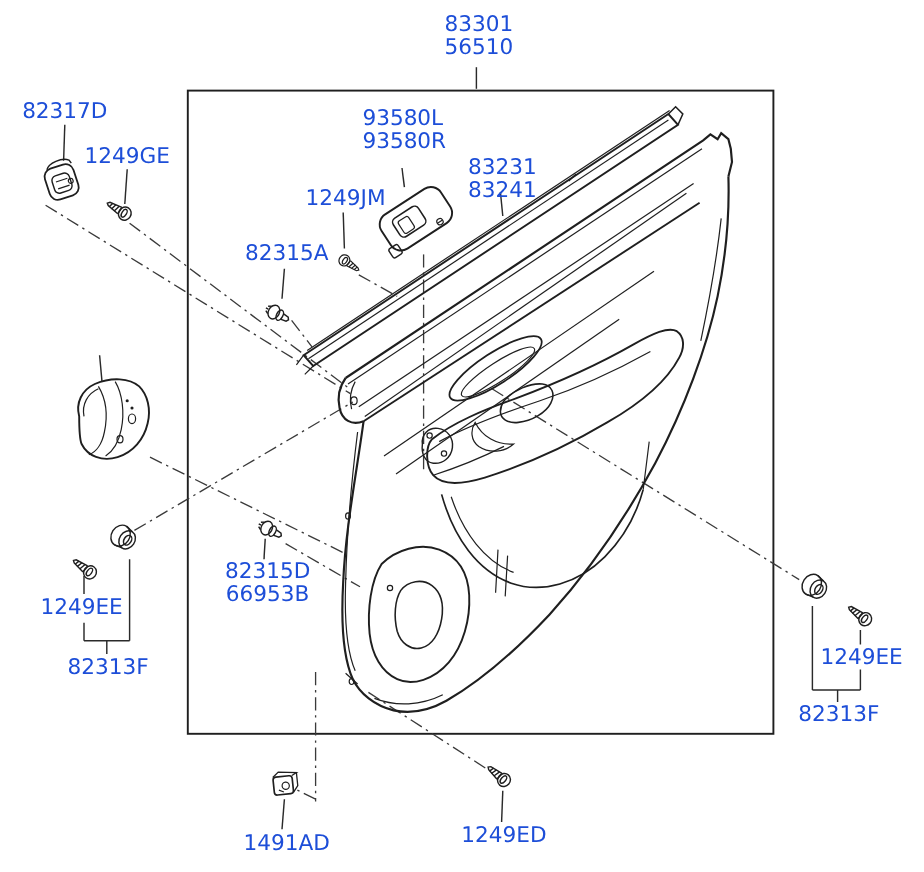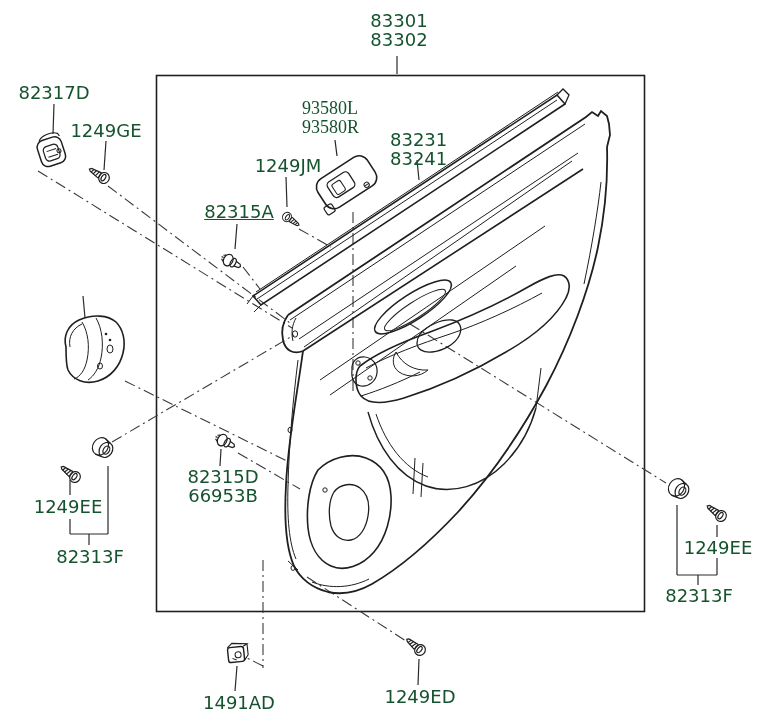"83301" .lbl { color: #14532d -> #1d4ed8 }
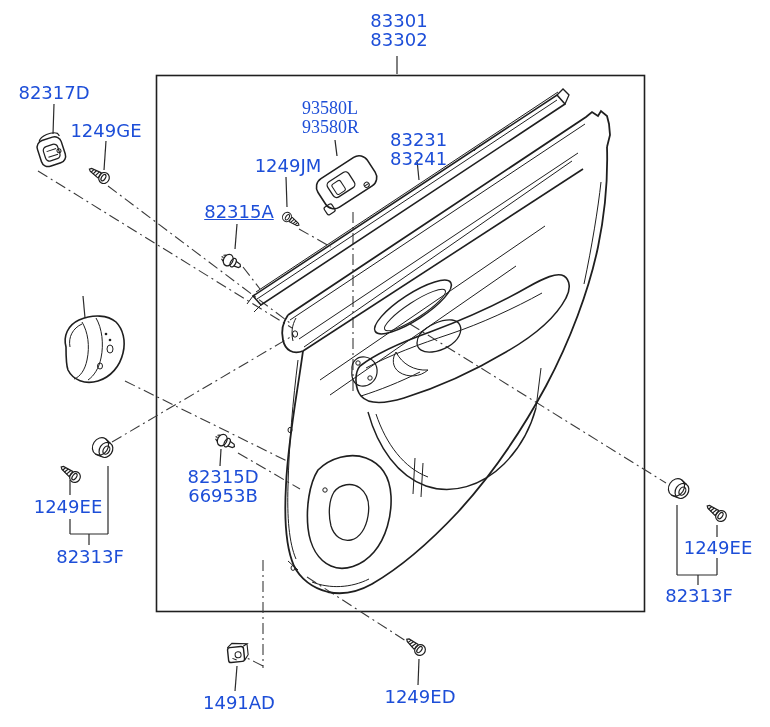"83302" span.ln { text: 83302 -> 56510 }
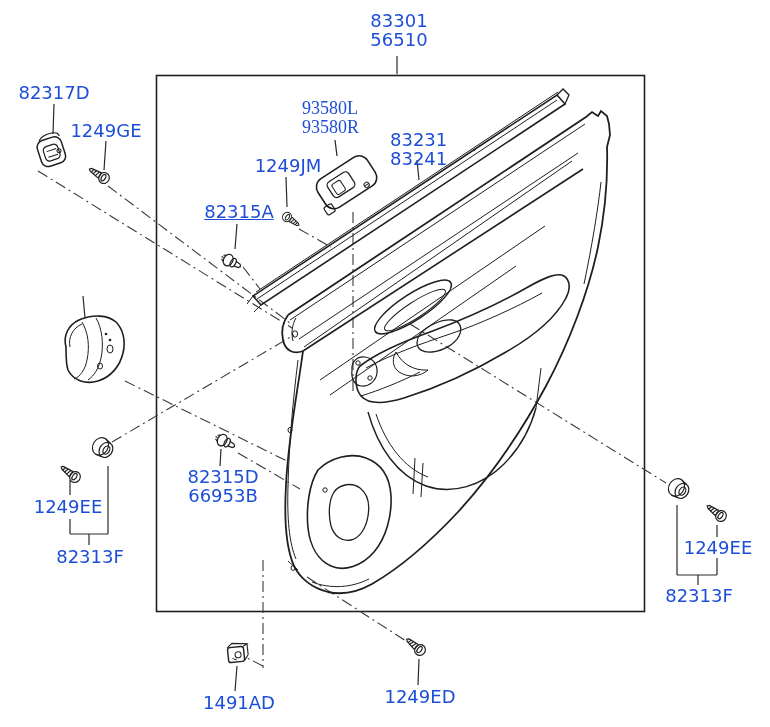"93580L" div.lbl { font-family: Liberation Serif, serif -> none; top: 99px -> 89px }
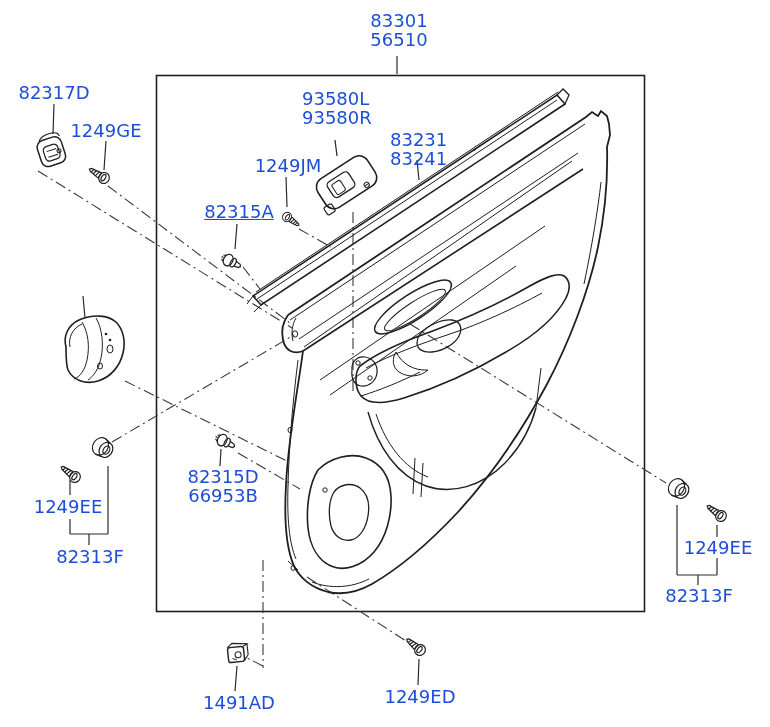"82315A" div.lbl { text-decoration: underline -> none }
